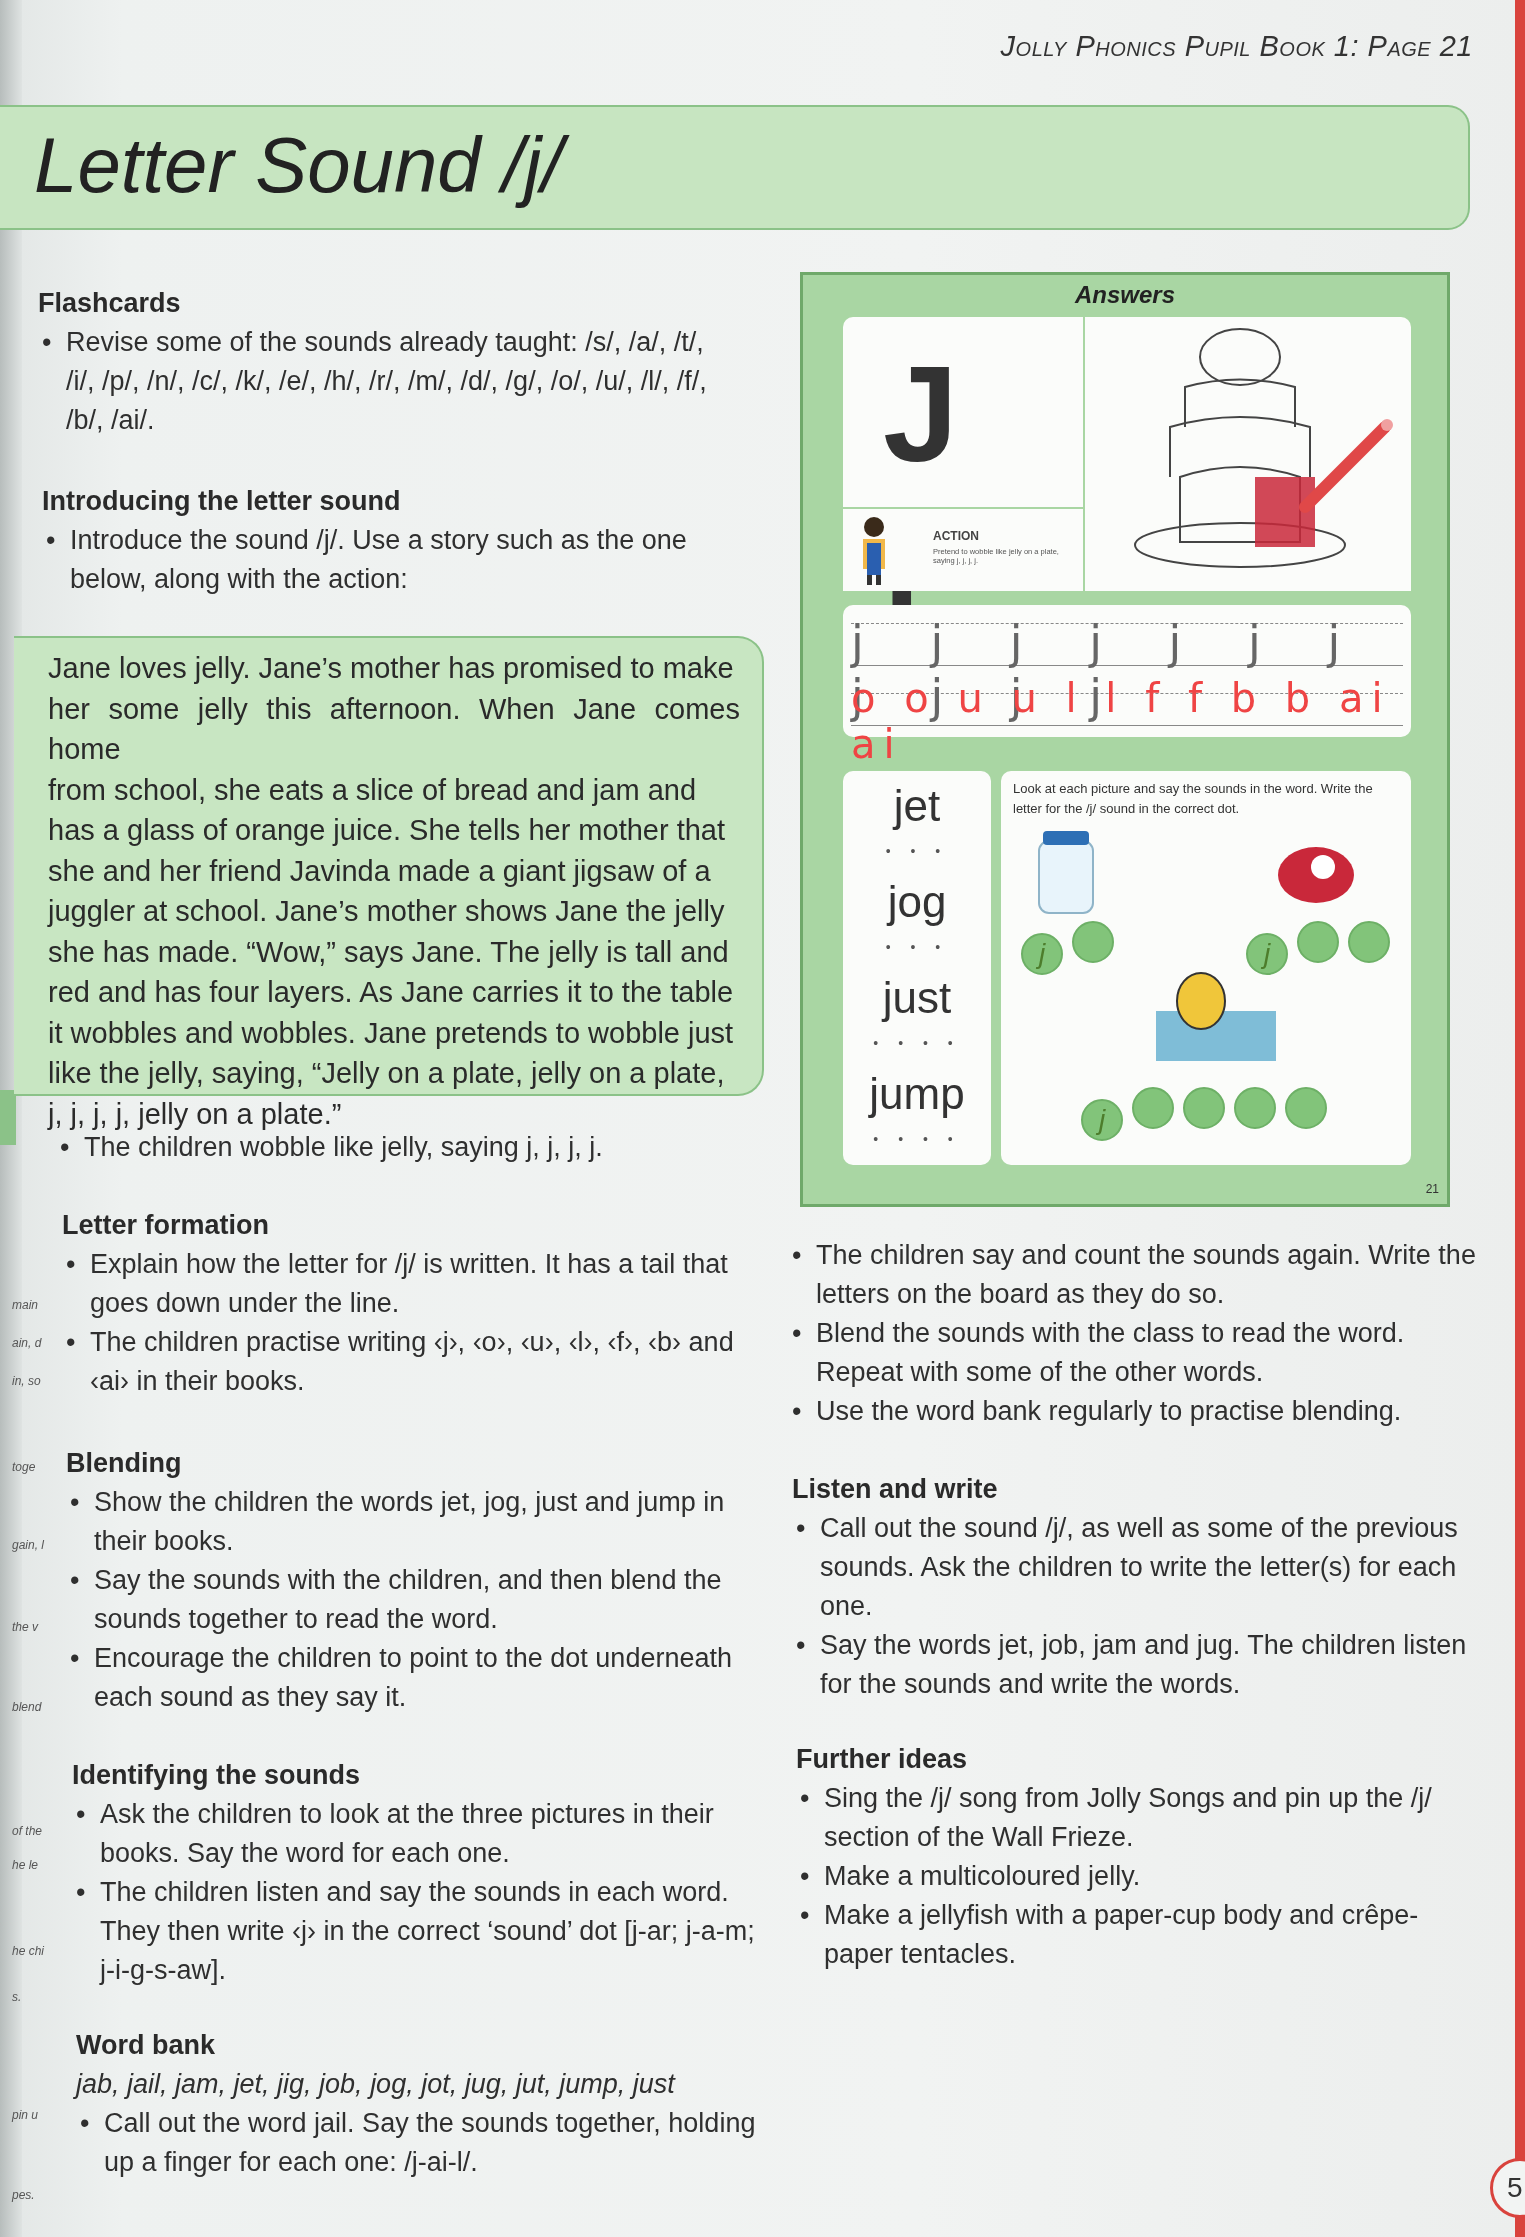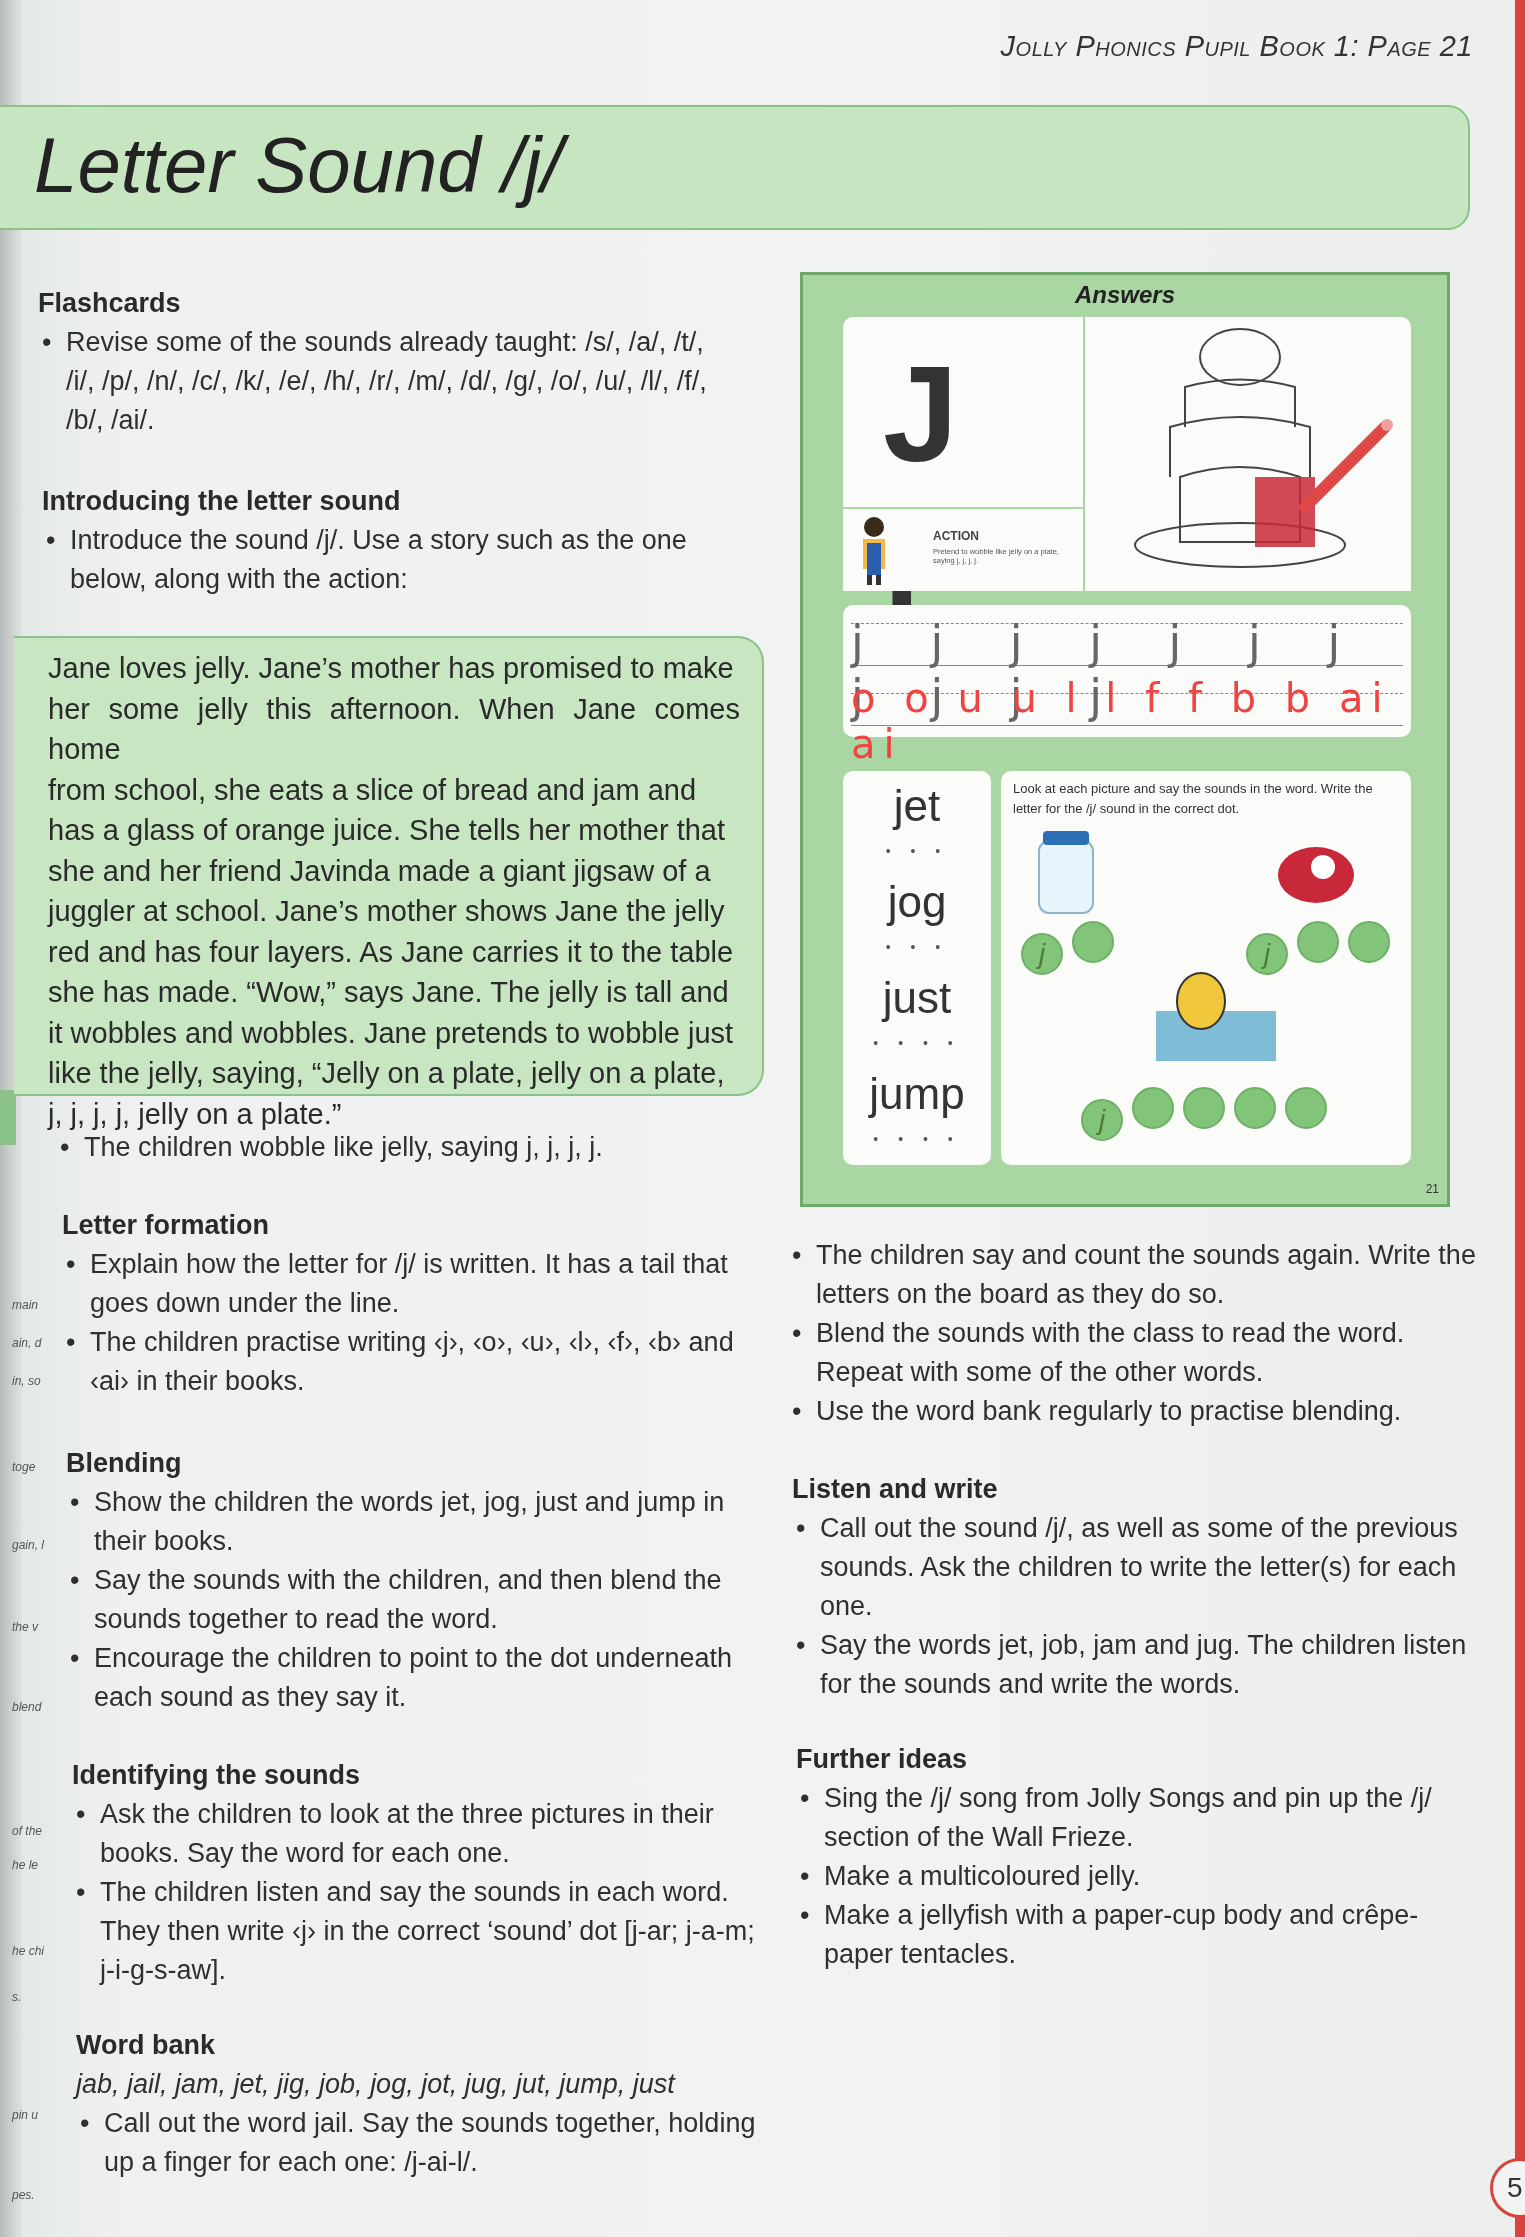"red and has four layers." div { order: before "she has made. “Wow,” says" -> after "she has made. “Wow,” says" }
